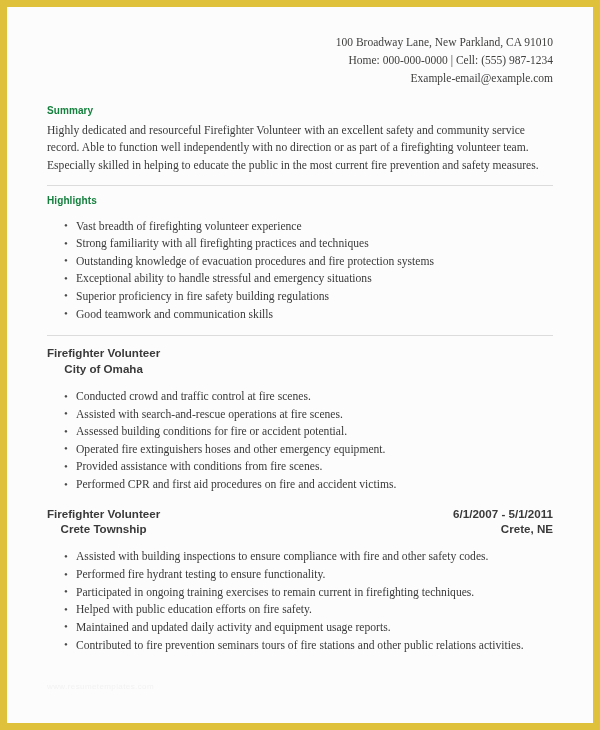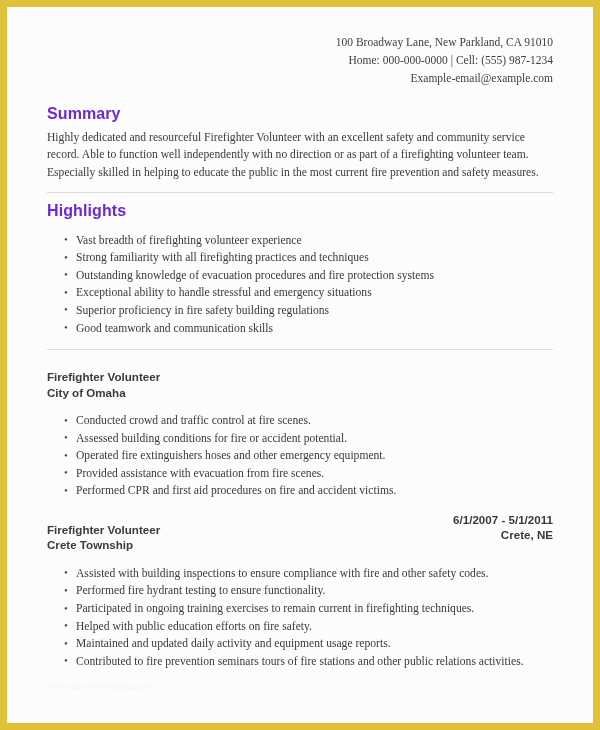"Summary" .section-title { color: #6d28d9 -> #15803d; font-size: 16px -> 10px }
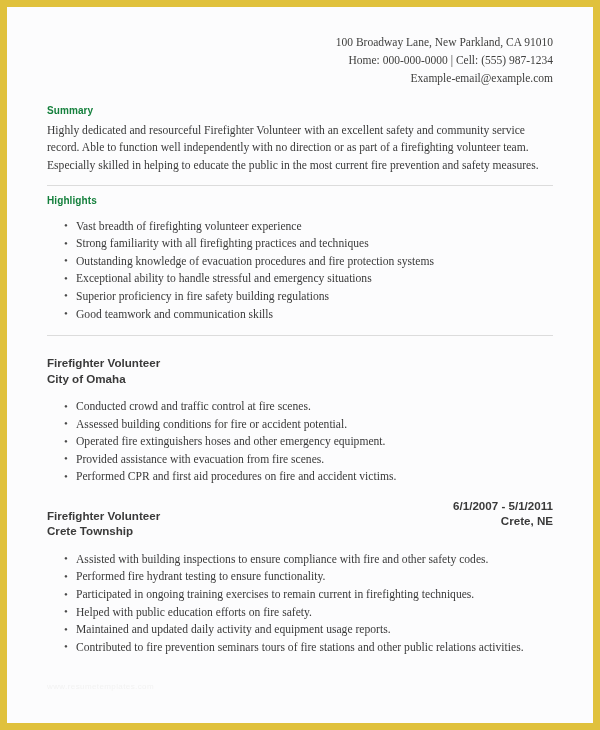"Firefighter Volunteer" .job-header .left { margin-top: 10px -> none; text-align: left -> center }
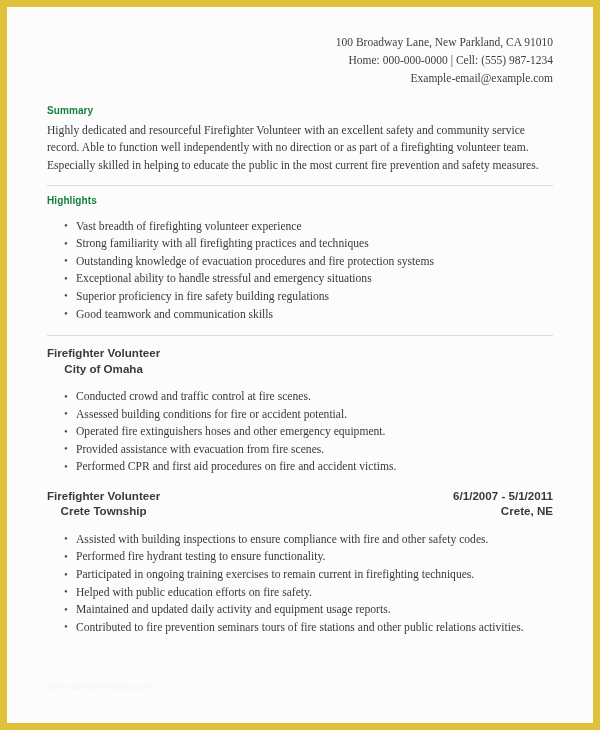"Assisted with search-and-rescue" li { html: none -> <li>Assisted with search-and-rescue operations at fire scenes.</li> }
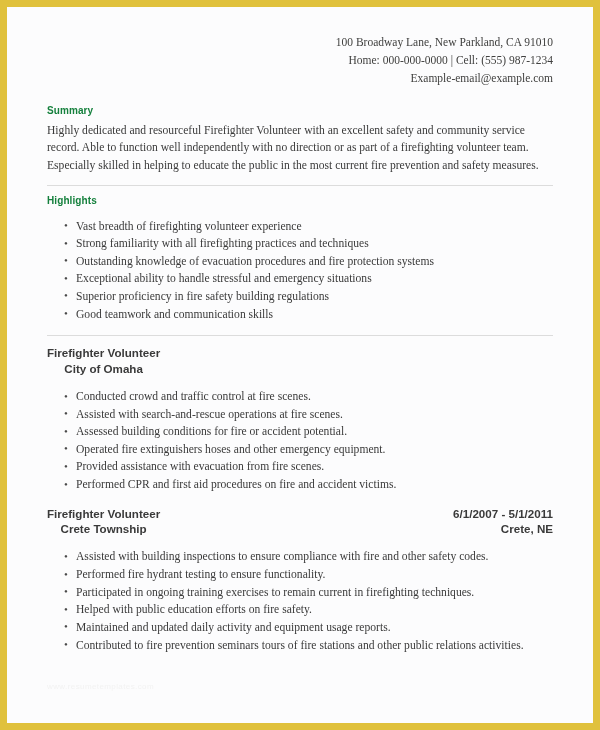"Provided assistance with evacuation from" li { text: evacuation -> conditions }
